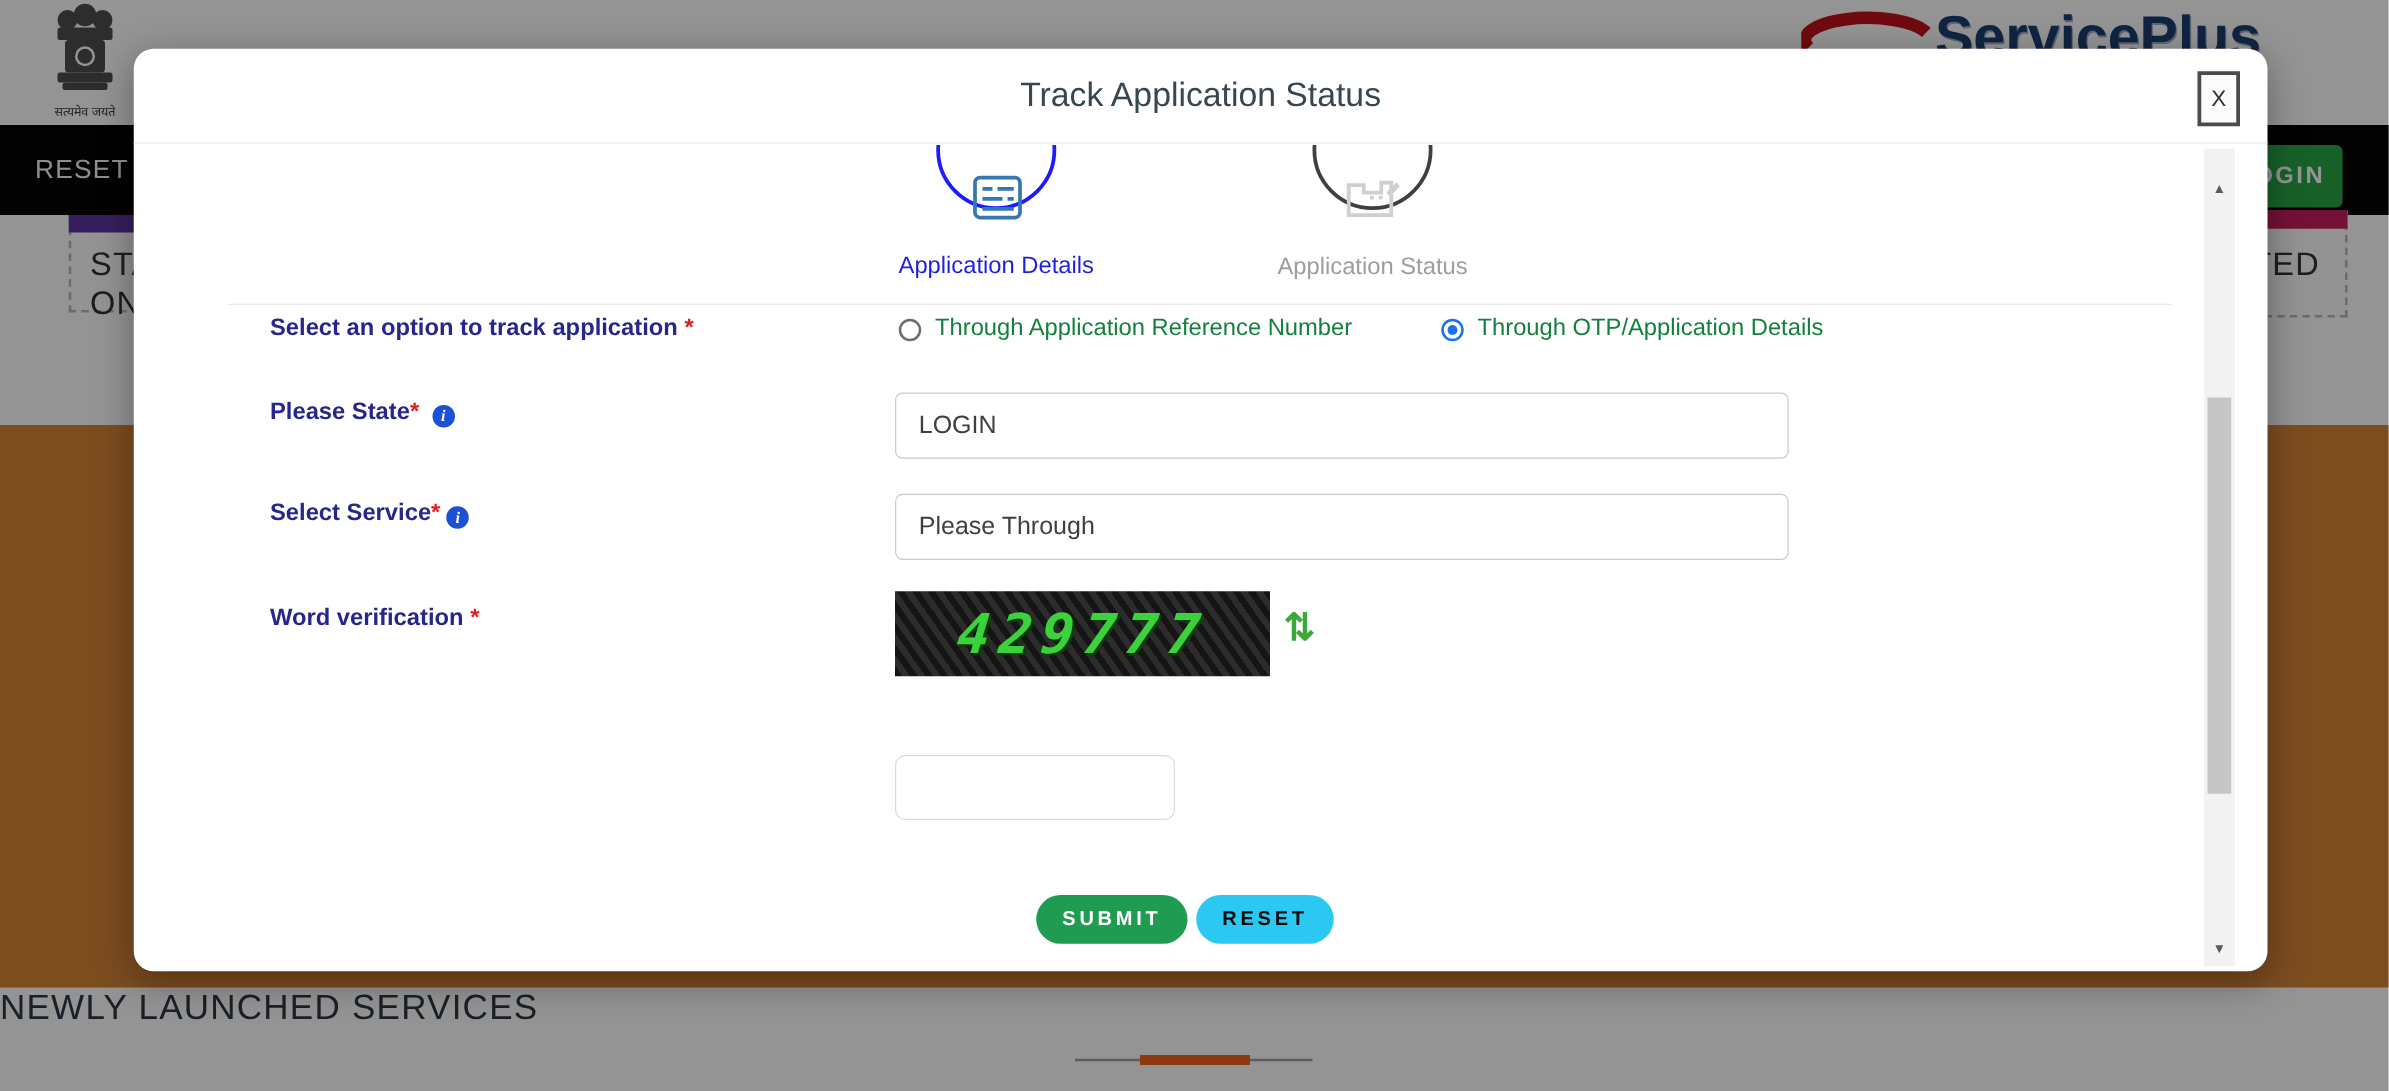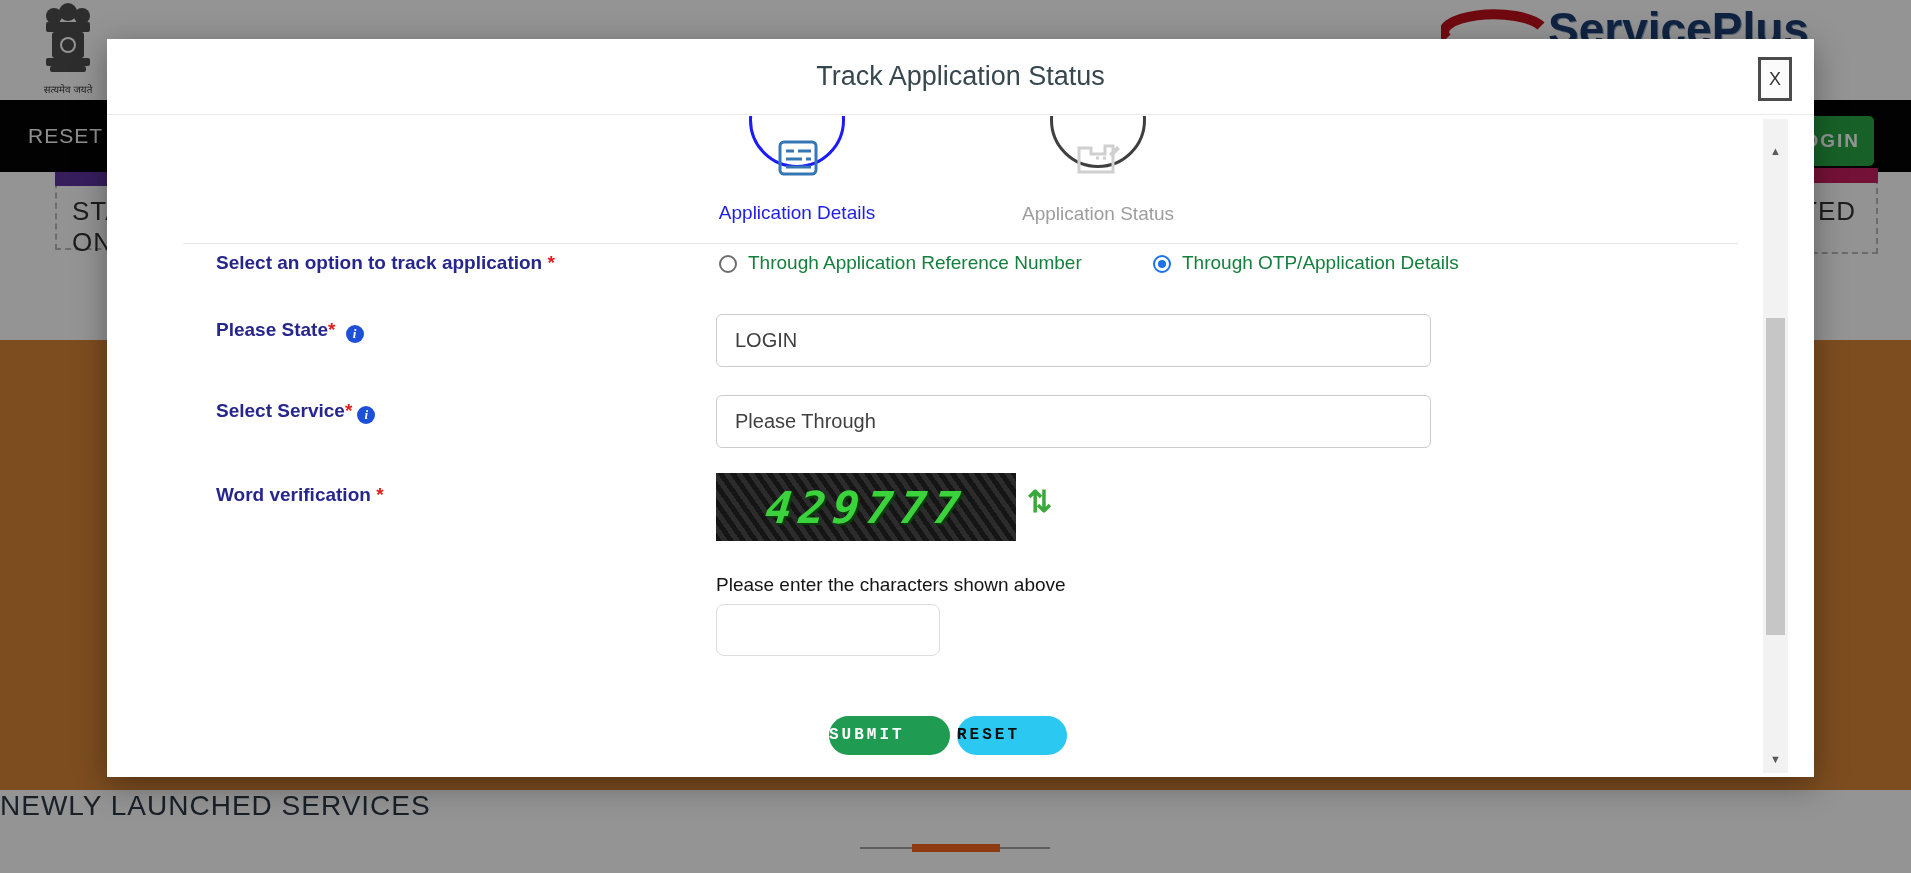"Track Application Status" .modal { border-radius: 0 -> 16px }
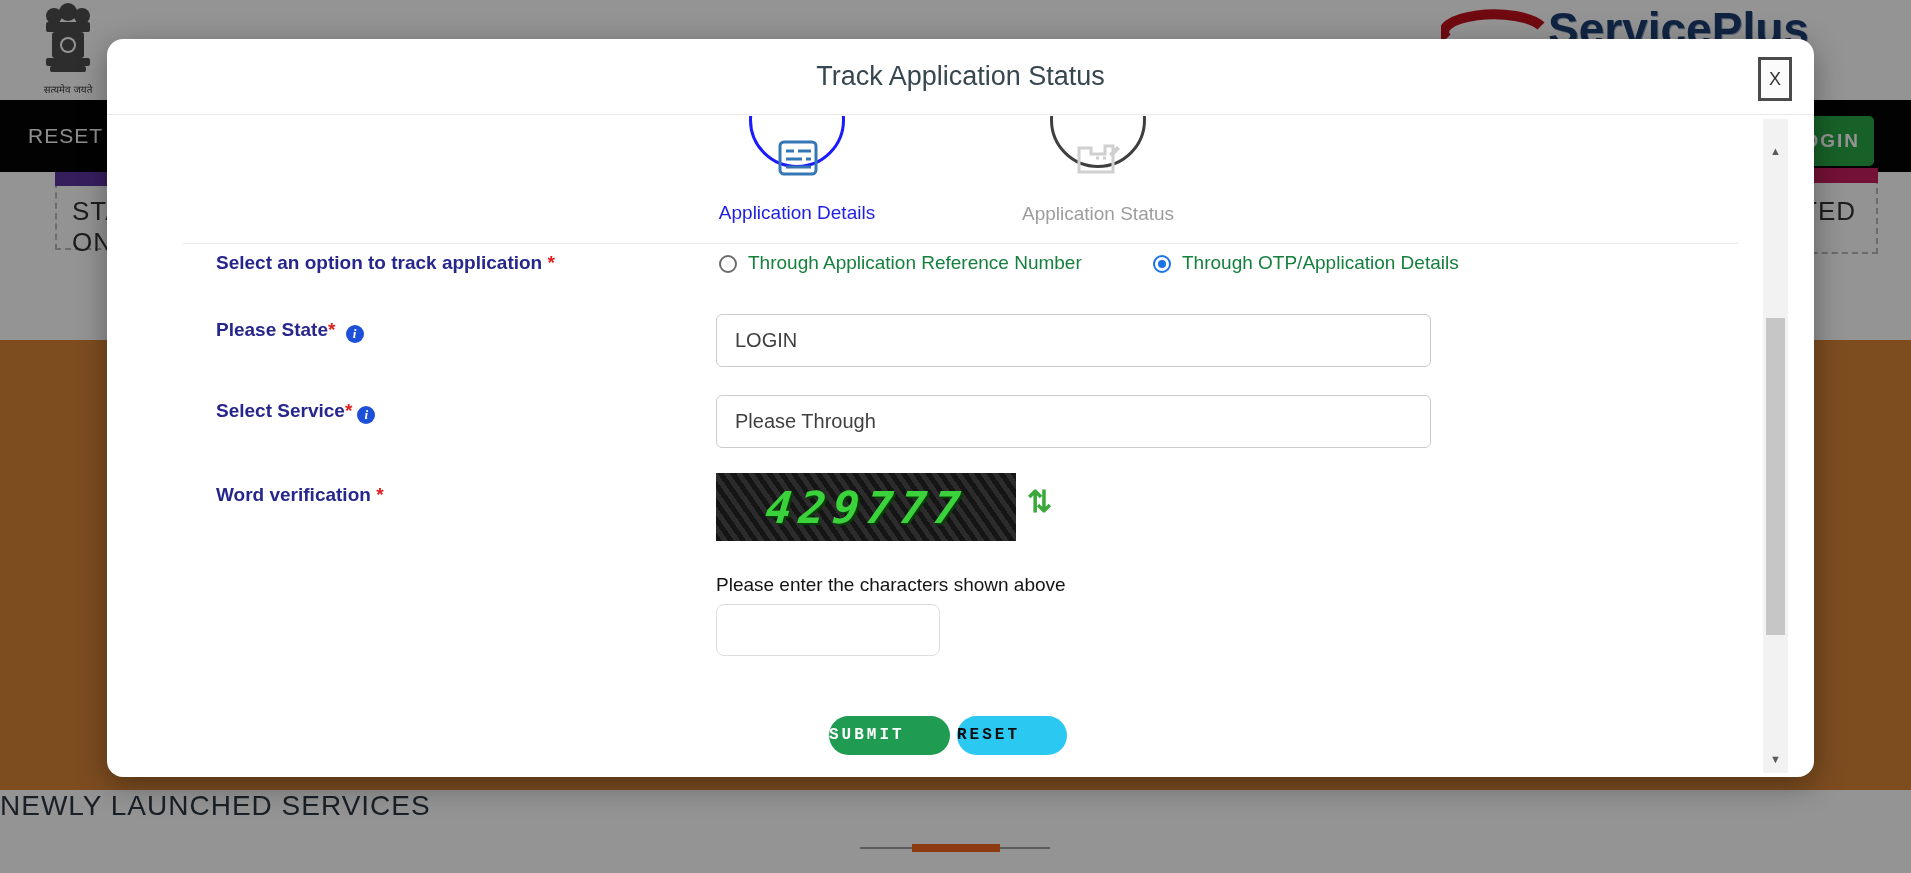"Please enter the characters shown" div.captcha-hint { html: <div>Please enter the characters shown above</div> -> none }
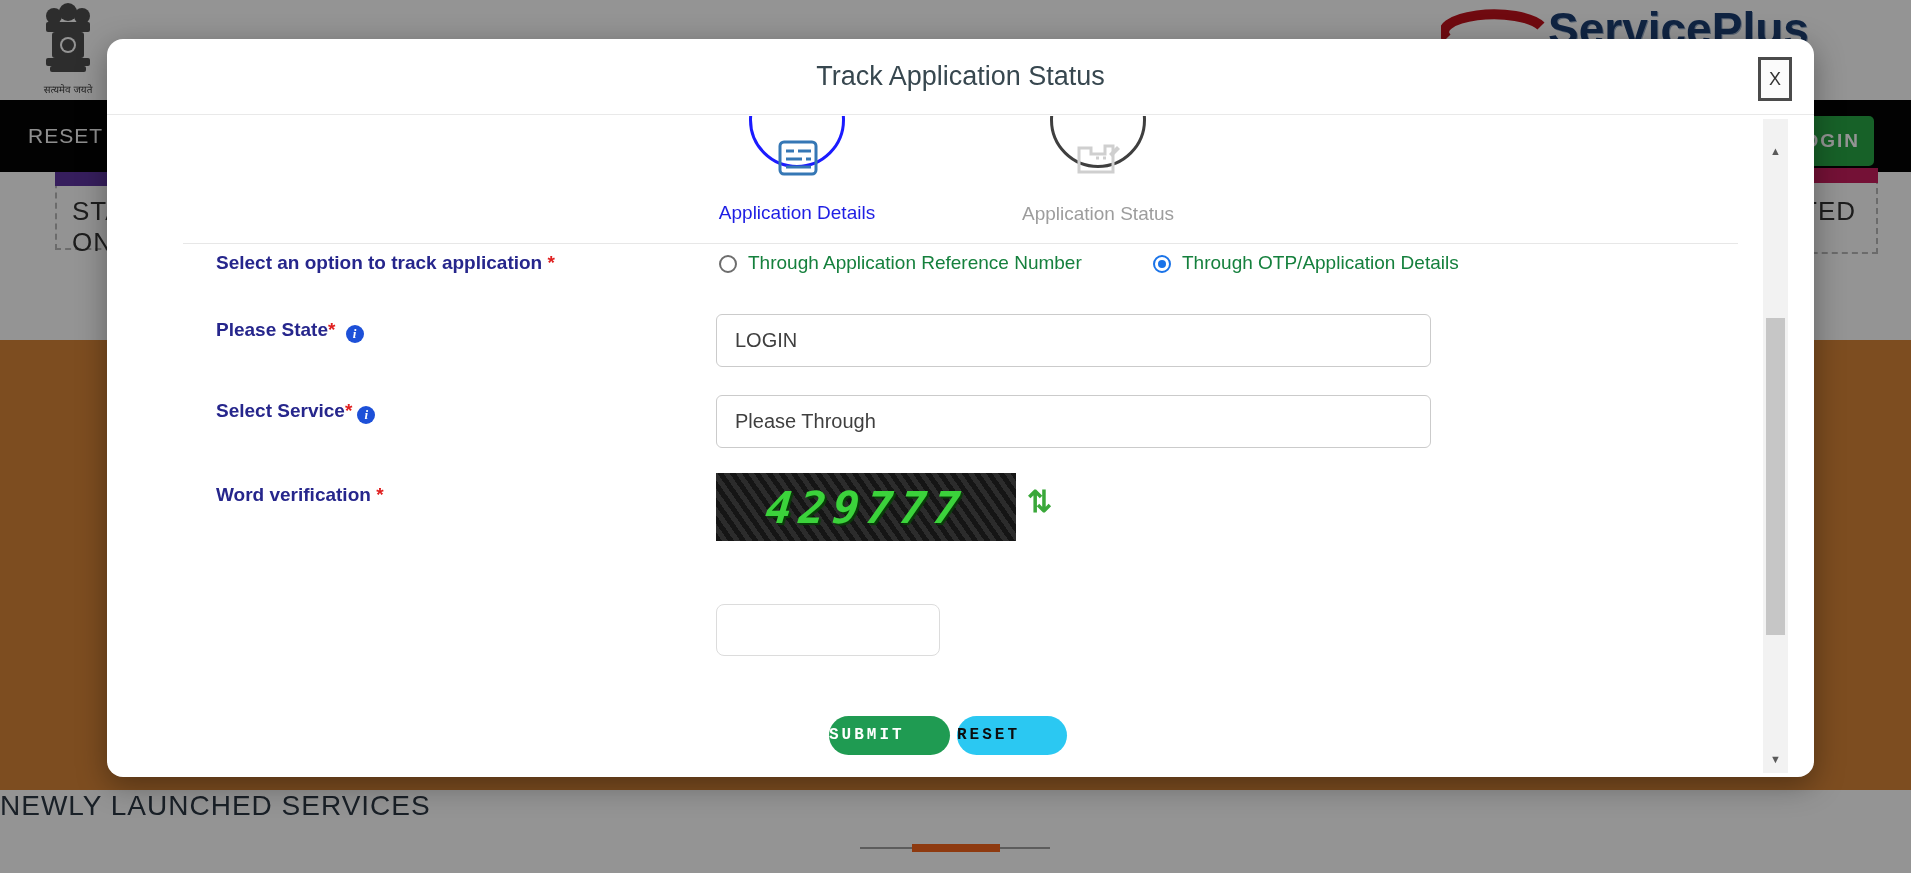"SUBMIT" .pill-btn { font-family: Liberation Mono, monospace -> none; text-align: none -> center }
